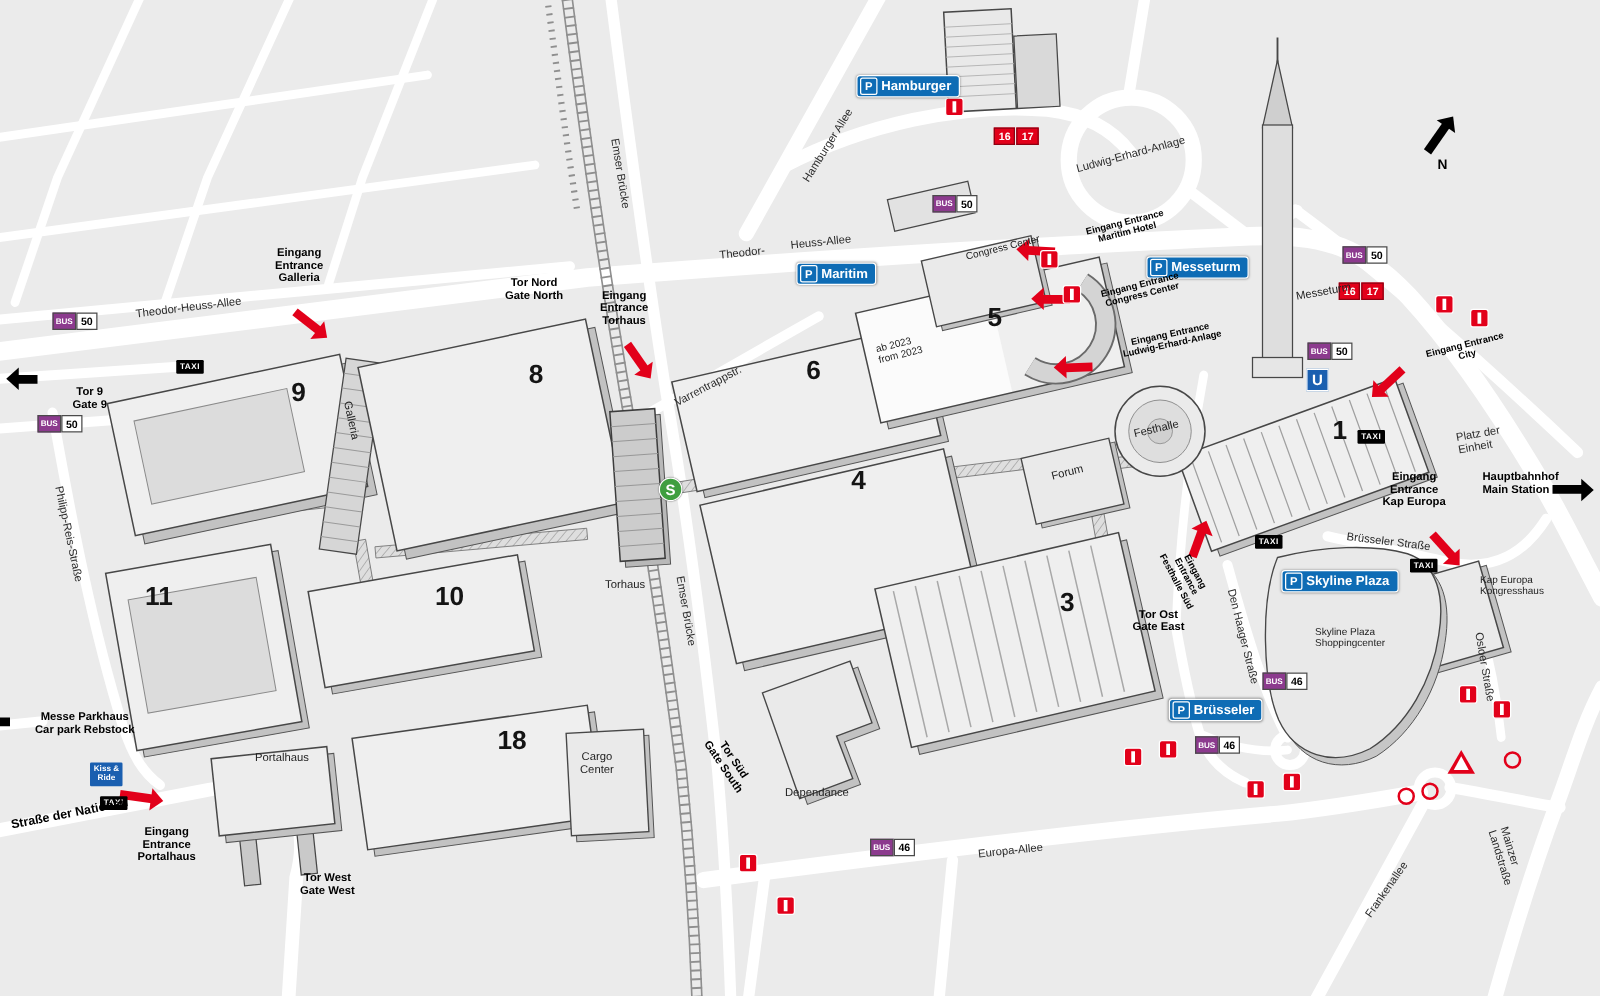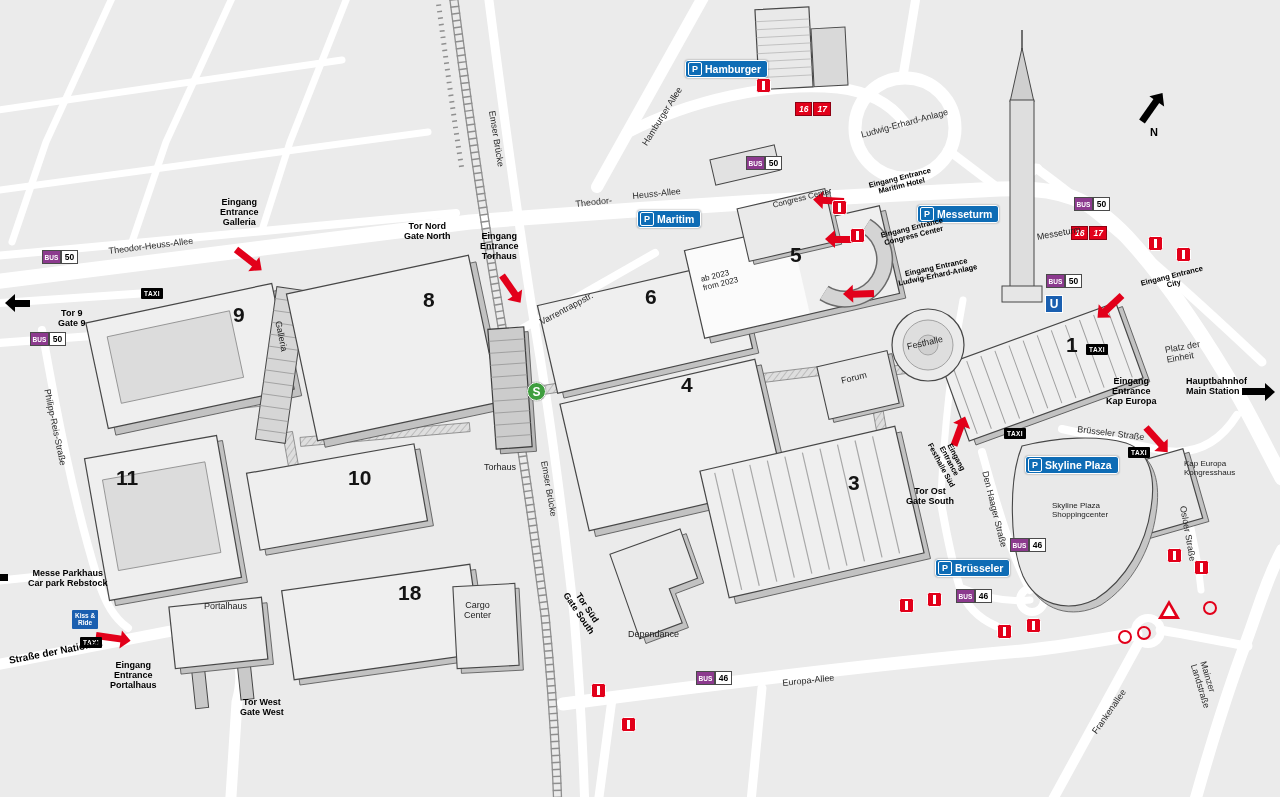"16" .tramgrp { font-style: italic -> none }
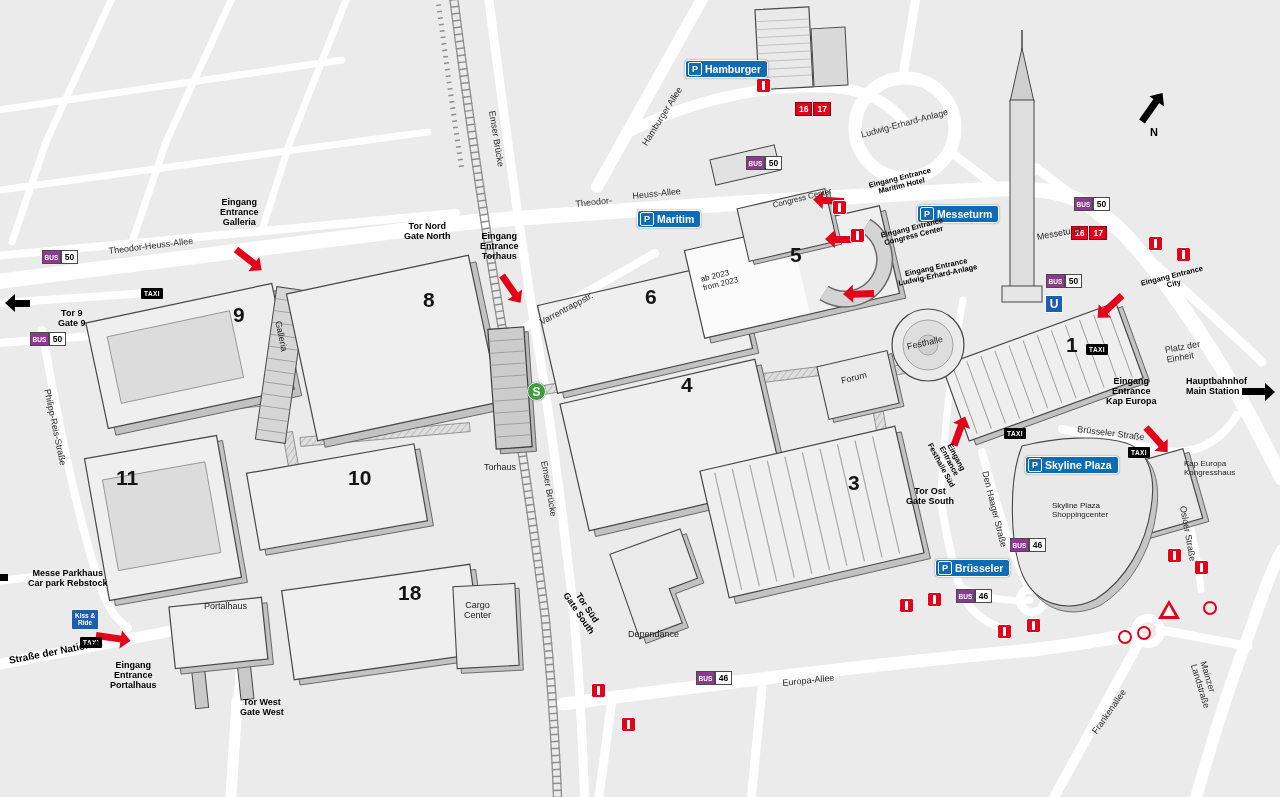"Tor Ost" div.lbl { text: South -> East }
